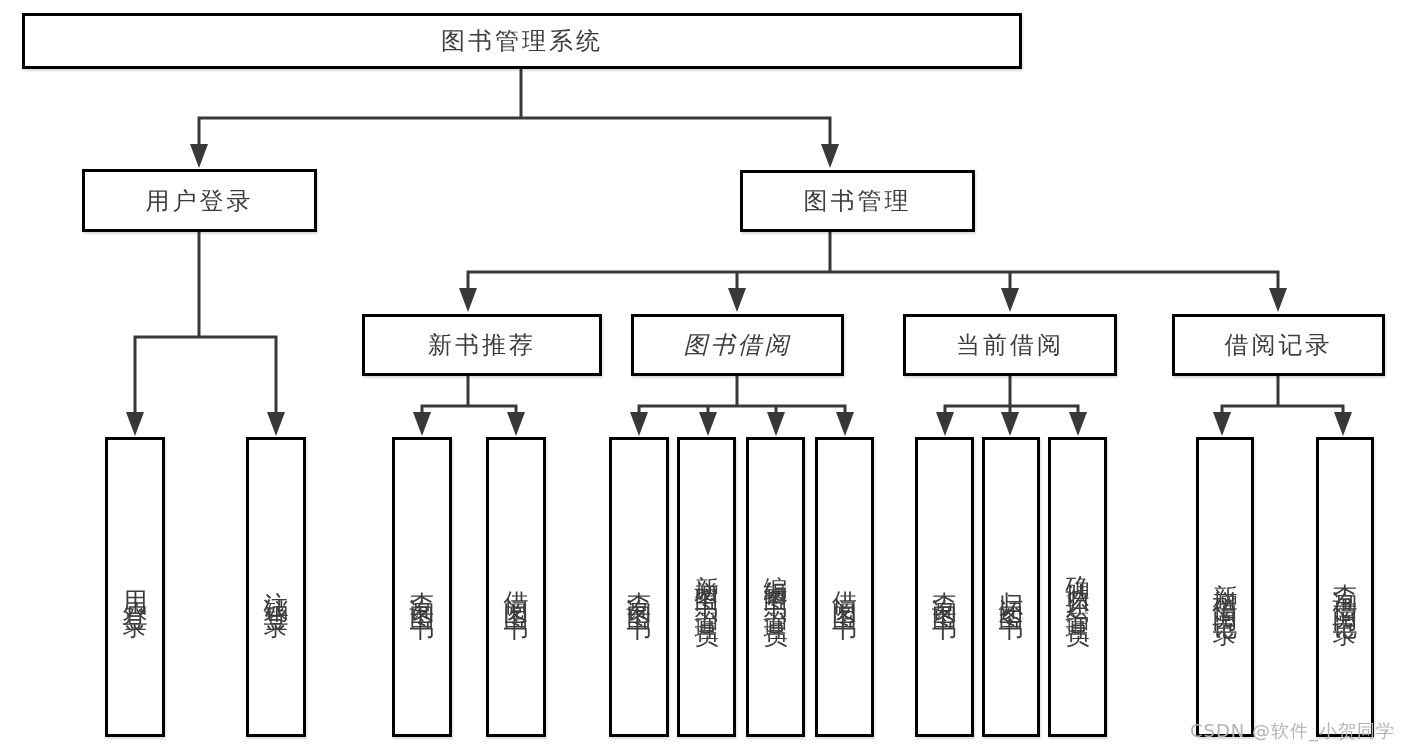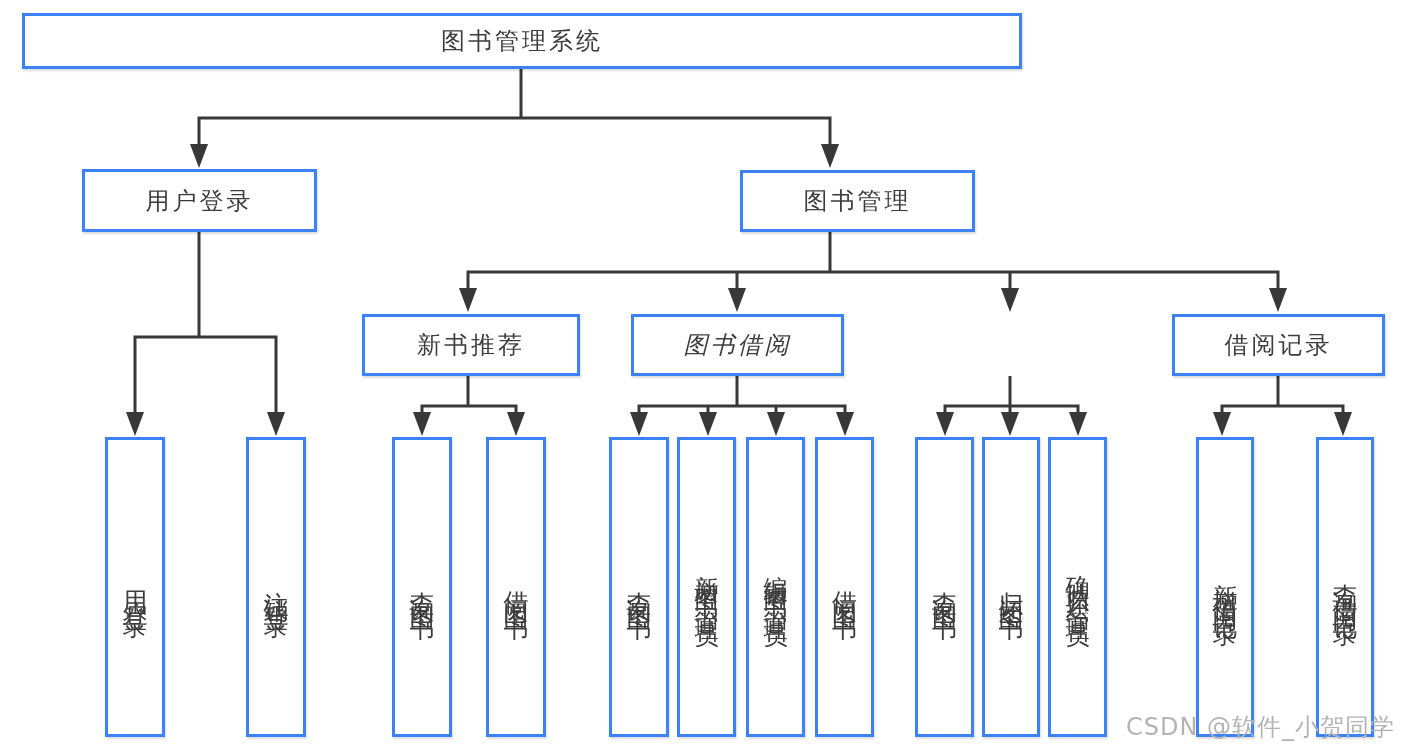"图书管理系统" .node { border: 3px solid #3b82f6 -> 3px solid #000000 }
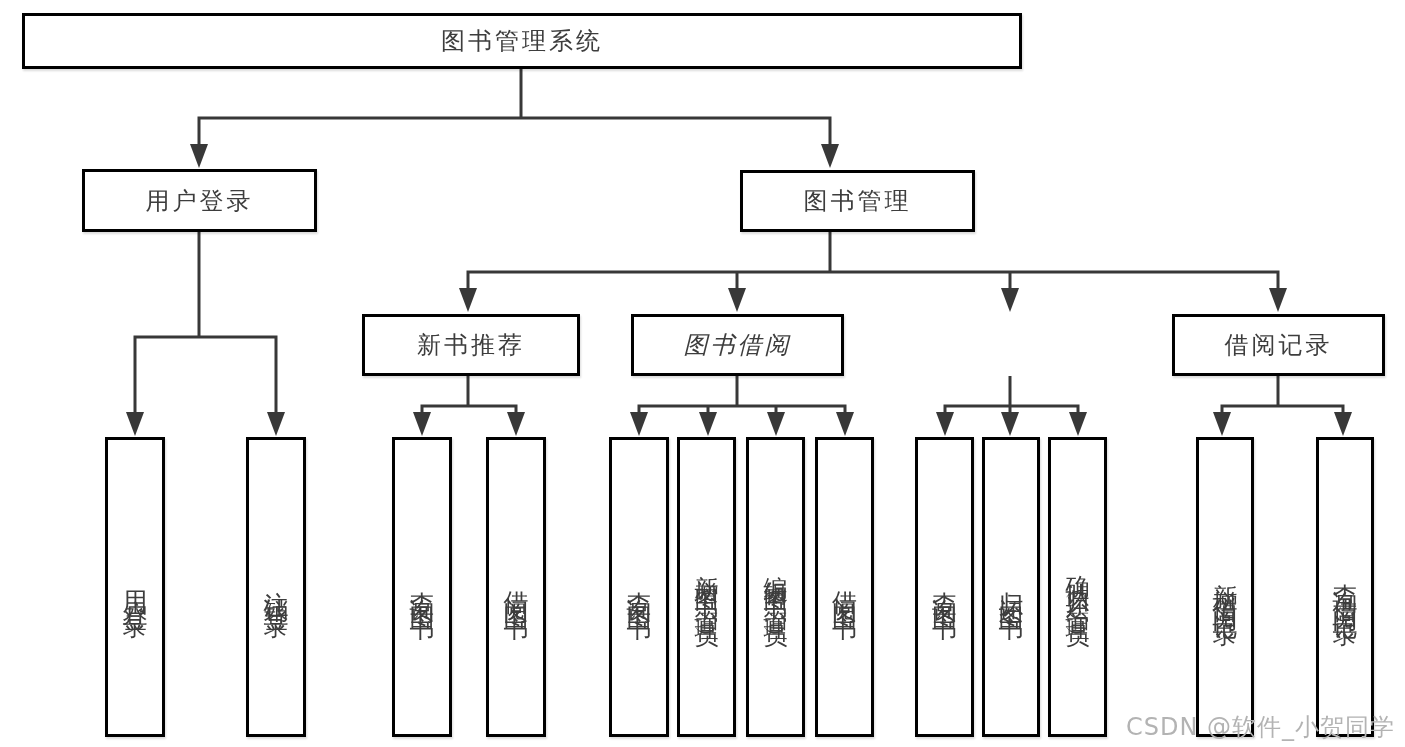"新书推荐" div.node { width: 218px -> 240px }
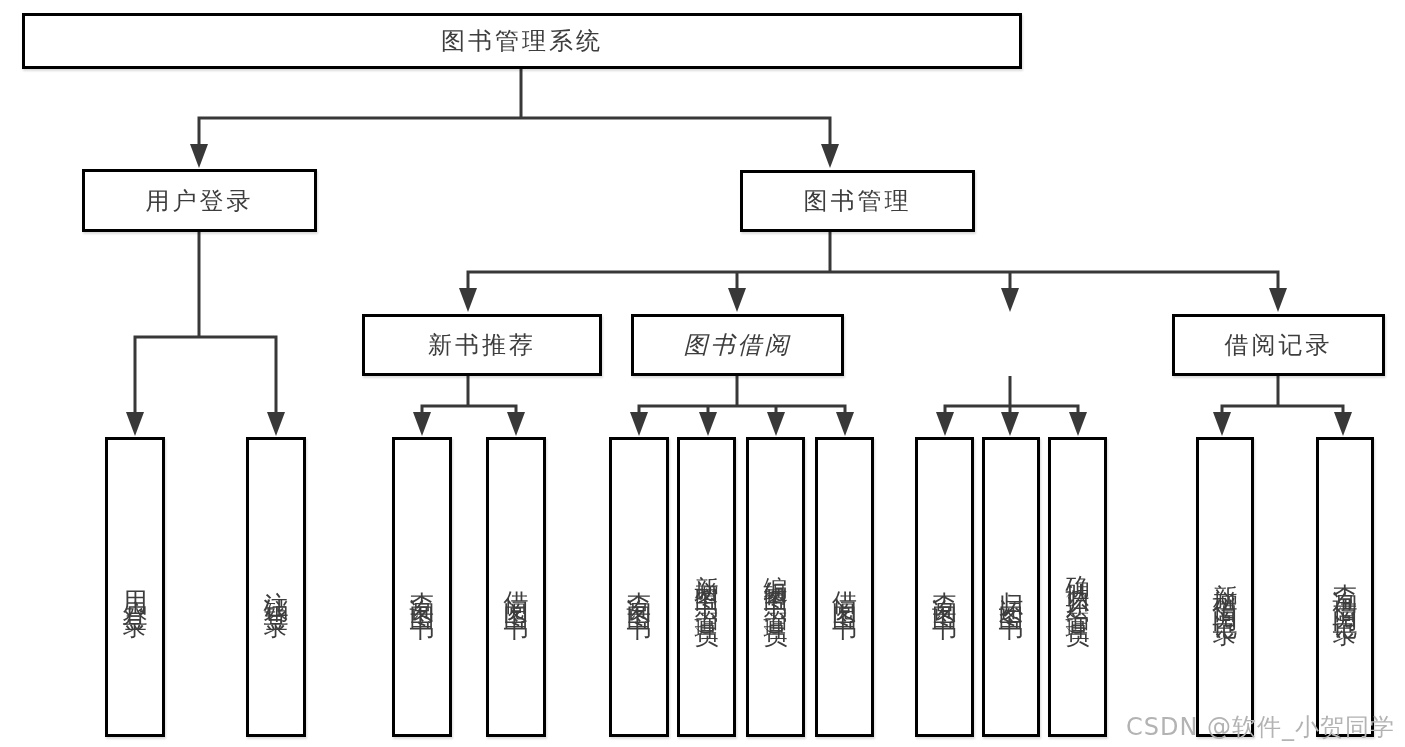"当前借阅" div.node { html: none -> <div>当前借阅</div> }
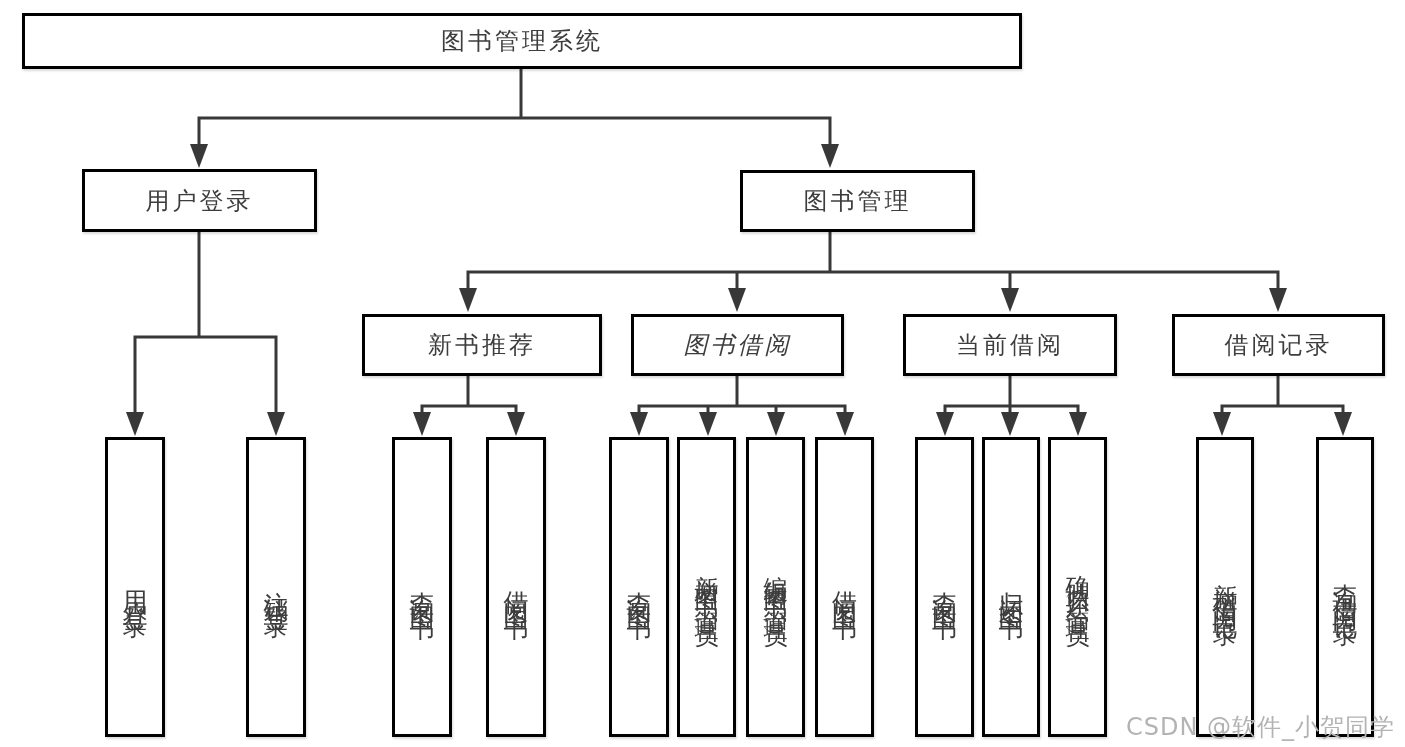"CSDN @软件_小贺同学" #watermark { font-size: 24px -> 18px }
